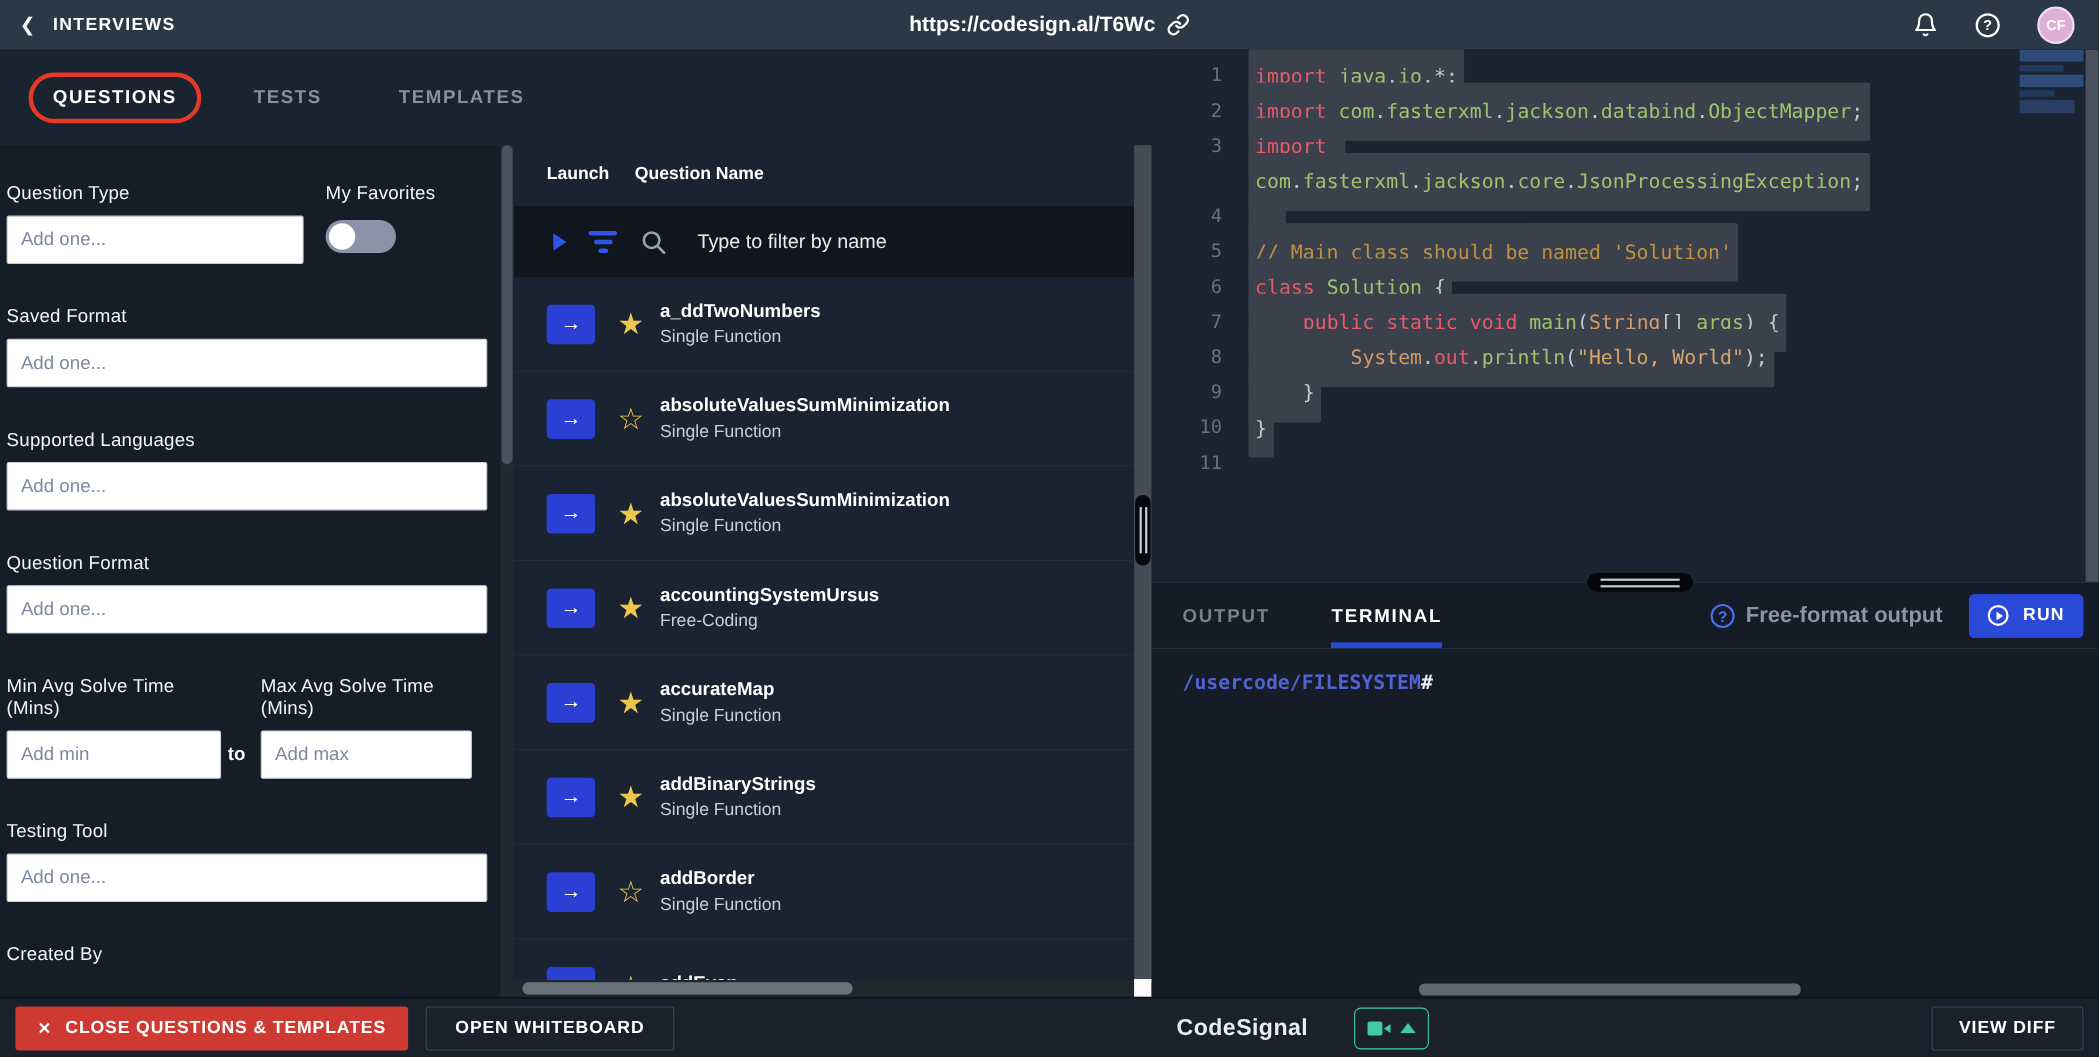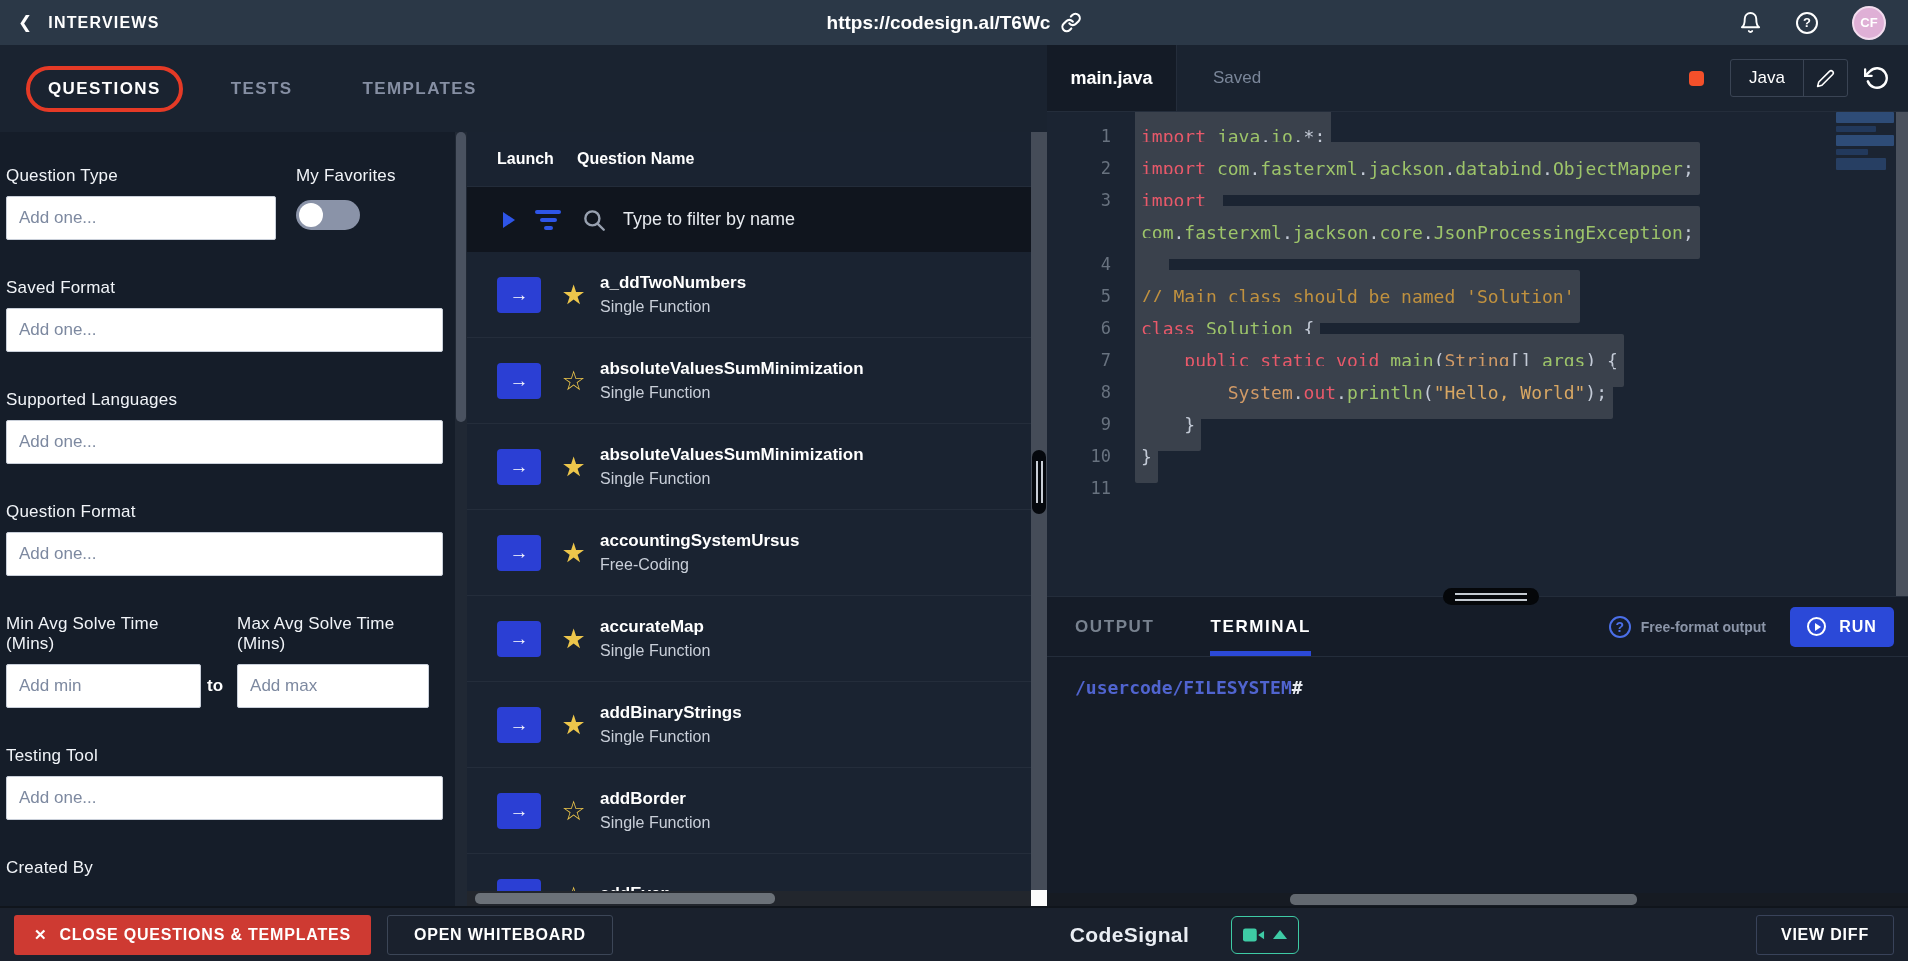"main.java" div.editor-header { html: <div> <div>main.java</div> <span>Saved</span> <span></span> <div> <span>Java</span> <span></span> <span> <svg> <path></path> </svg> </span> </div> <span> <svg> <polyline></polyline> <path></path> </svg> </span> </div> -> none }
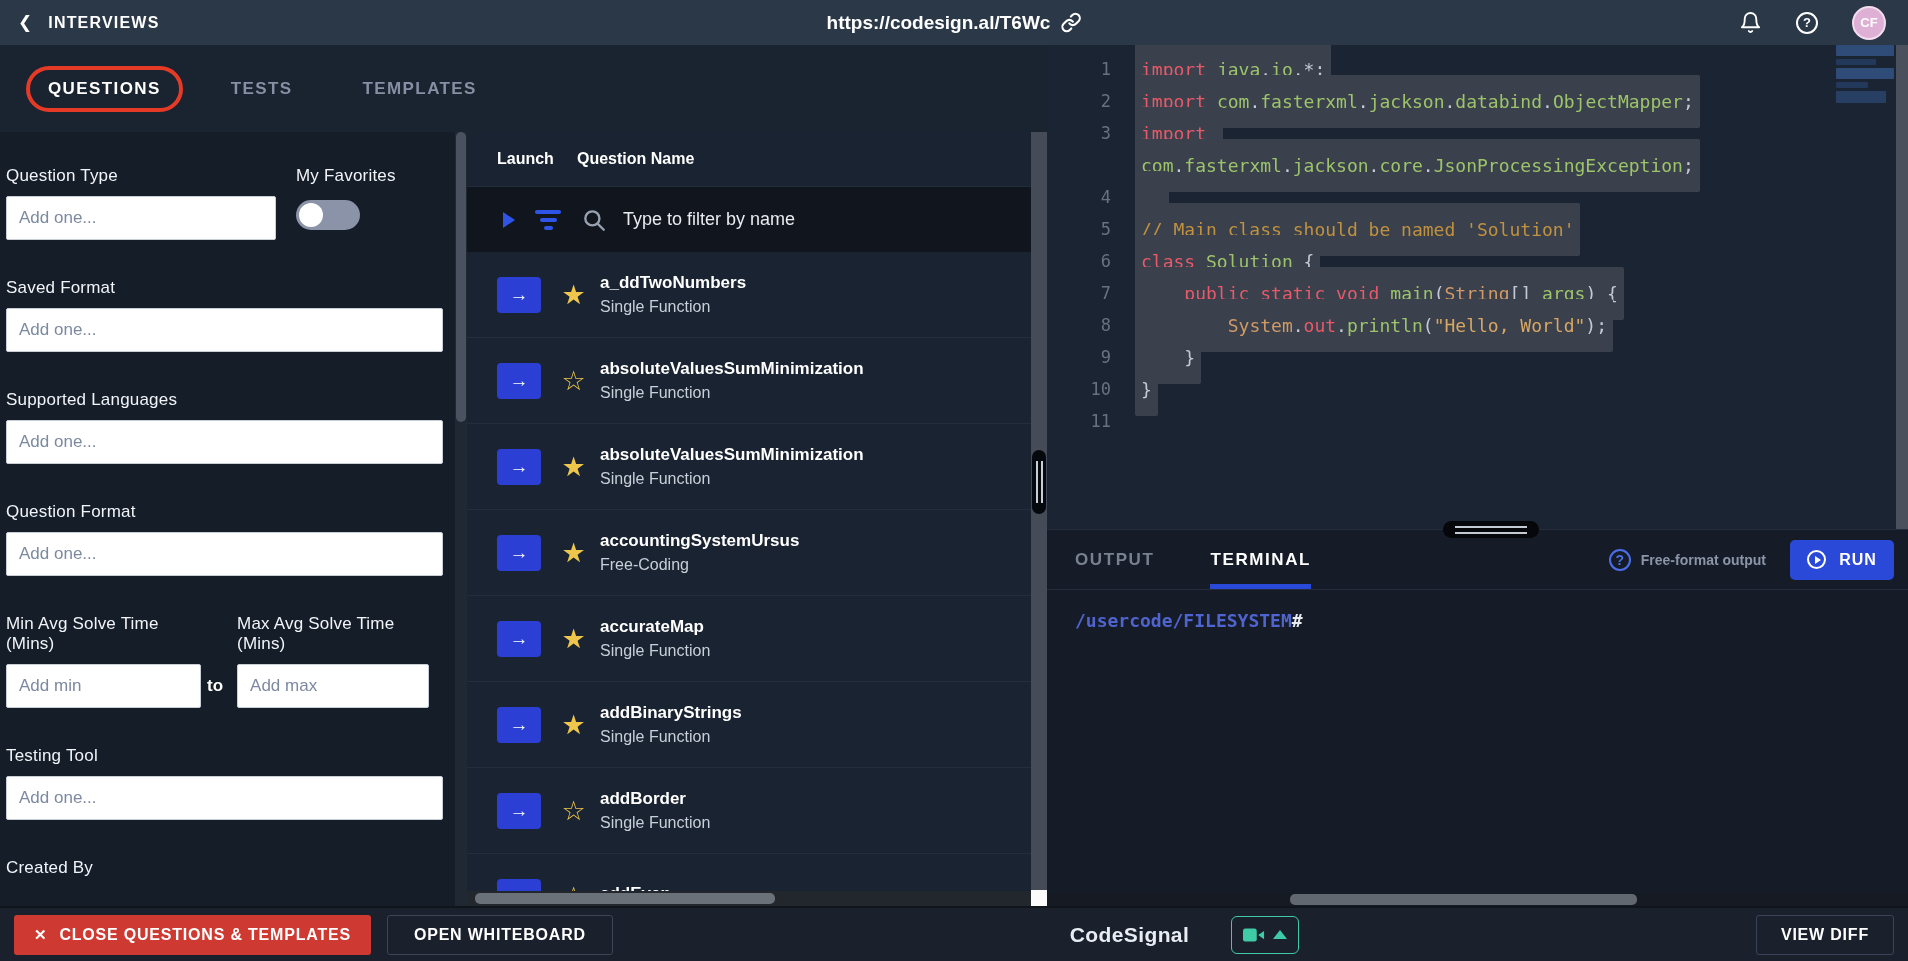"Type to filter by name" .list-filter-text { margin-left: 0 -> 11px }
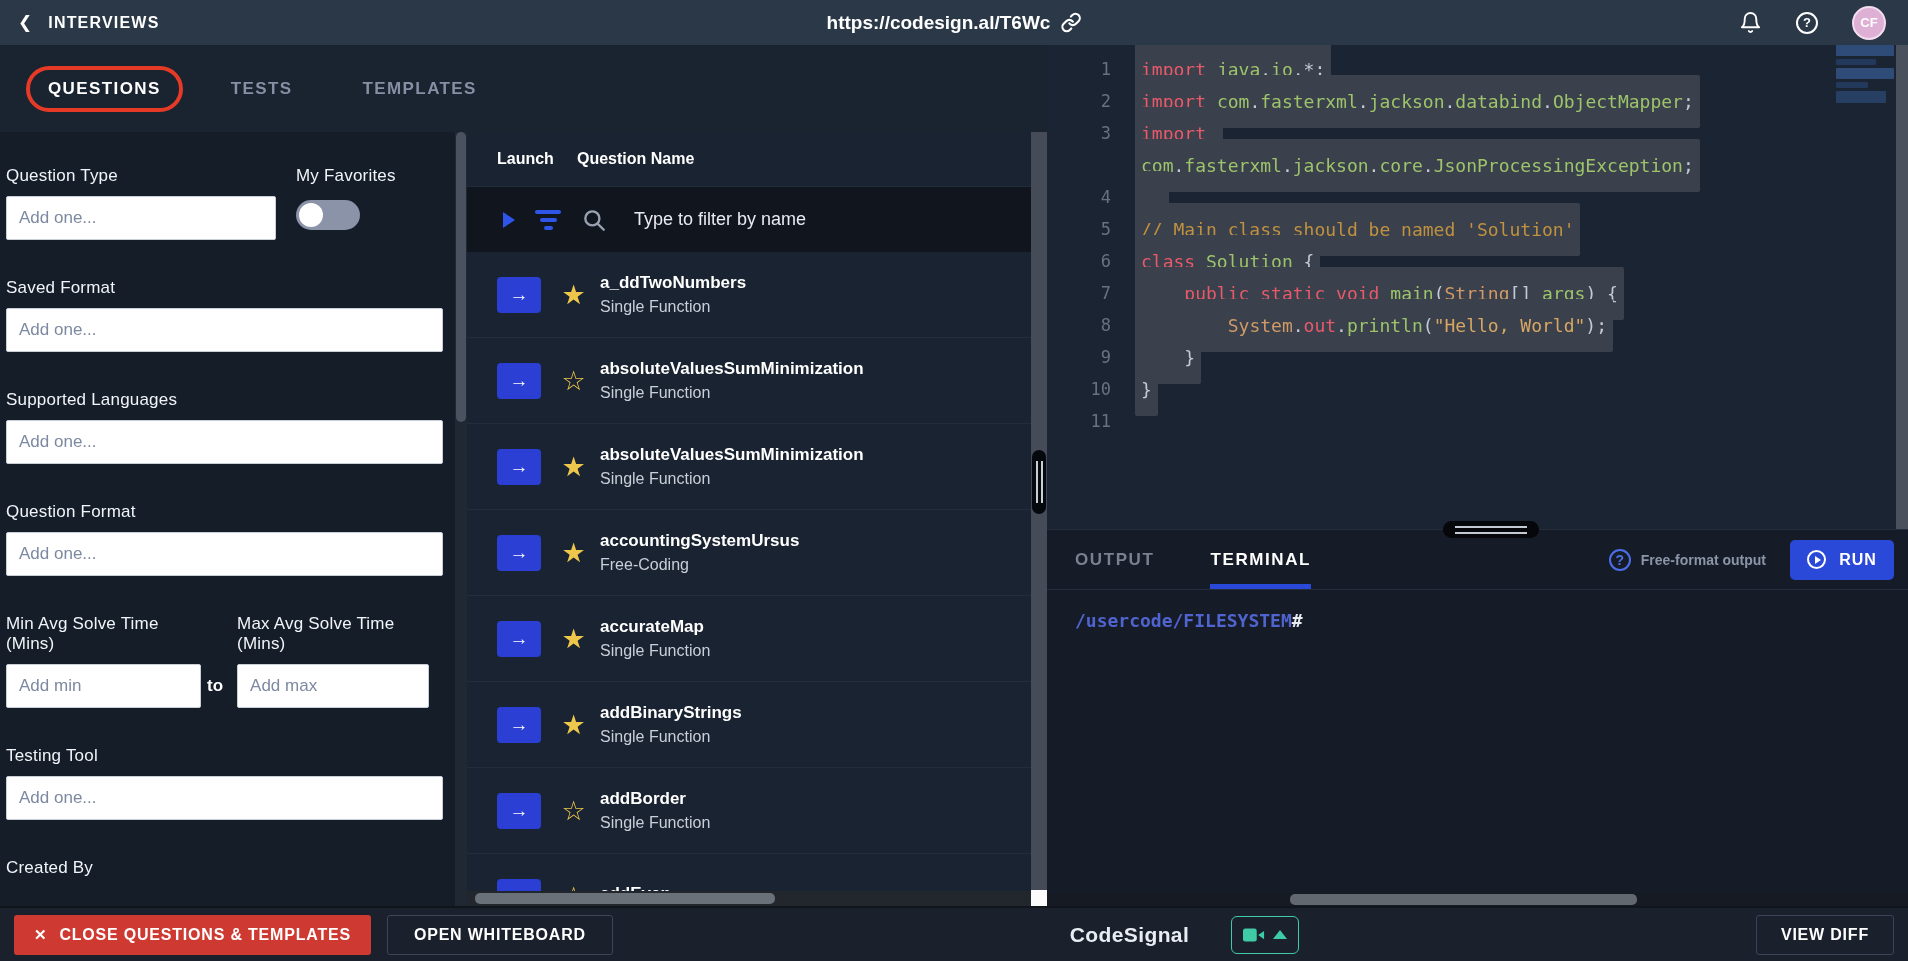"Free-format output" .free-format span.txt { font-size: 14px -> 20px }
